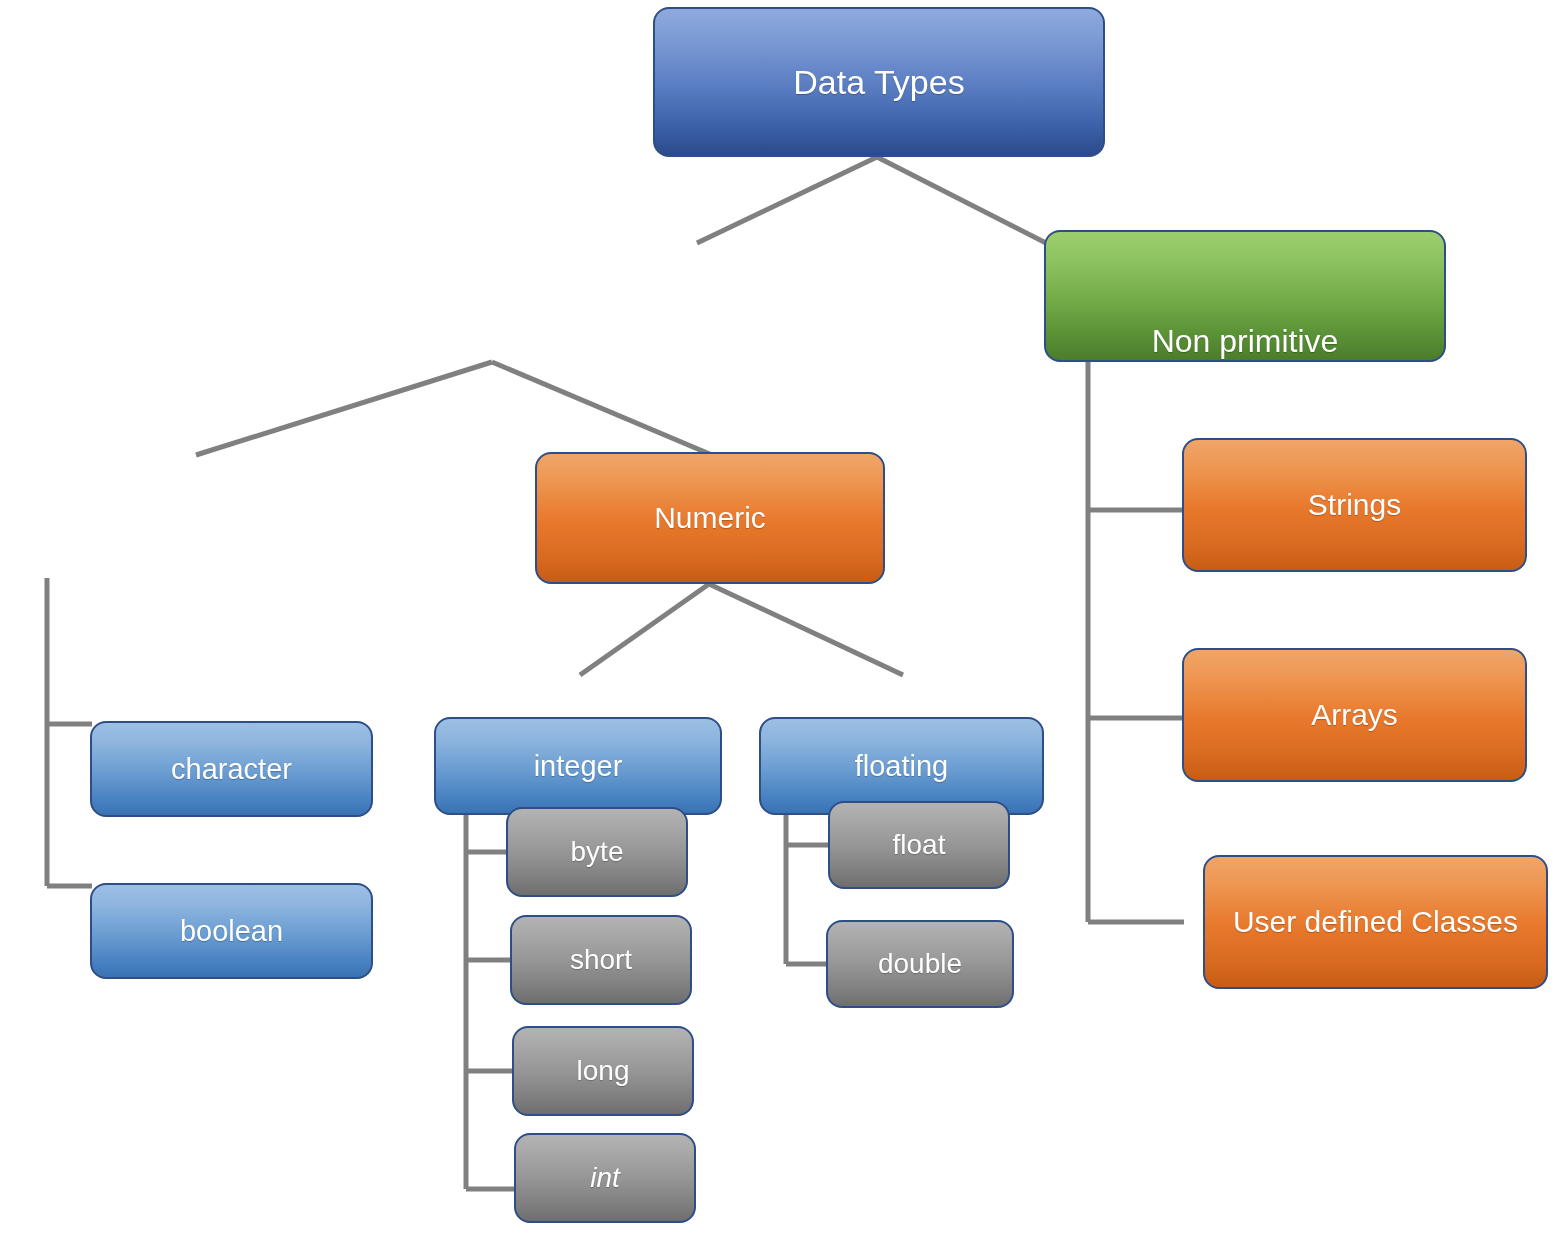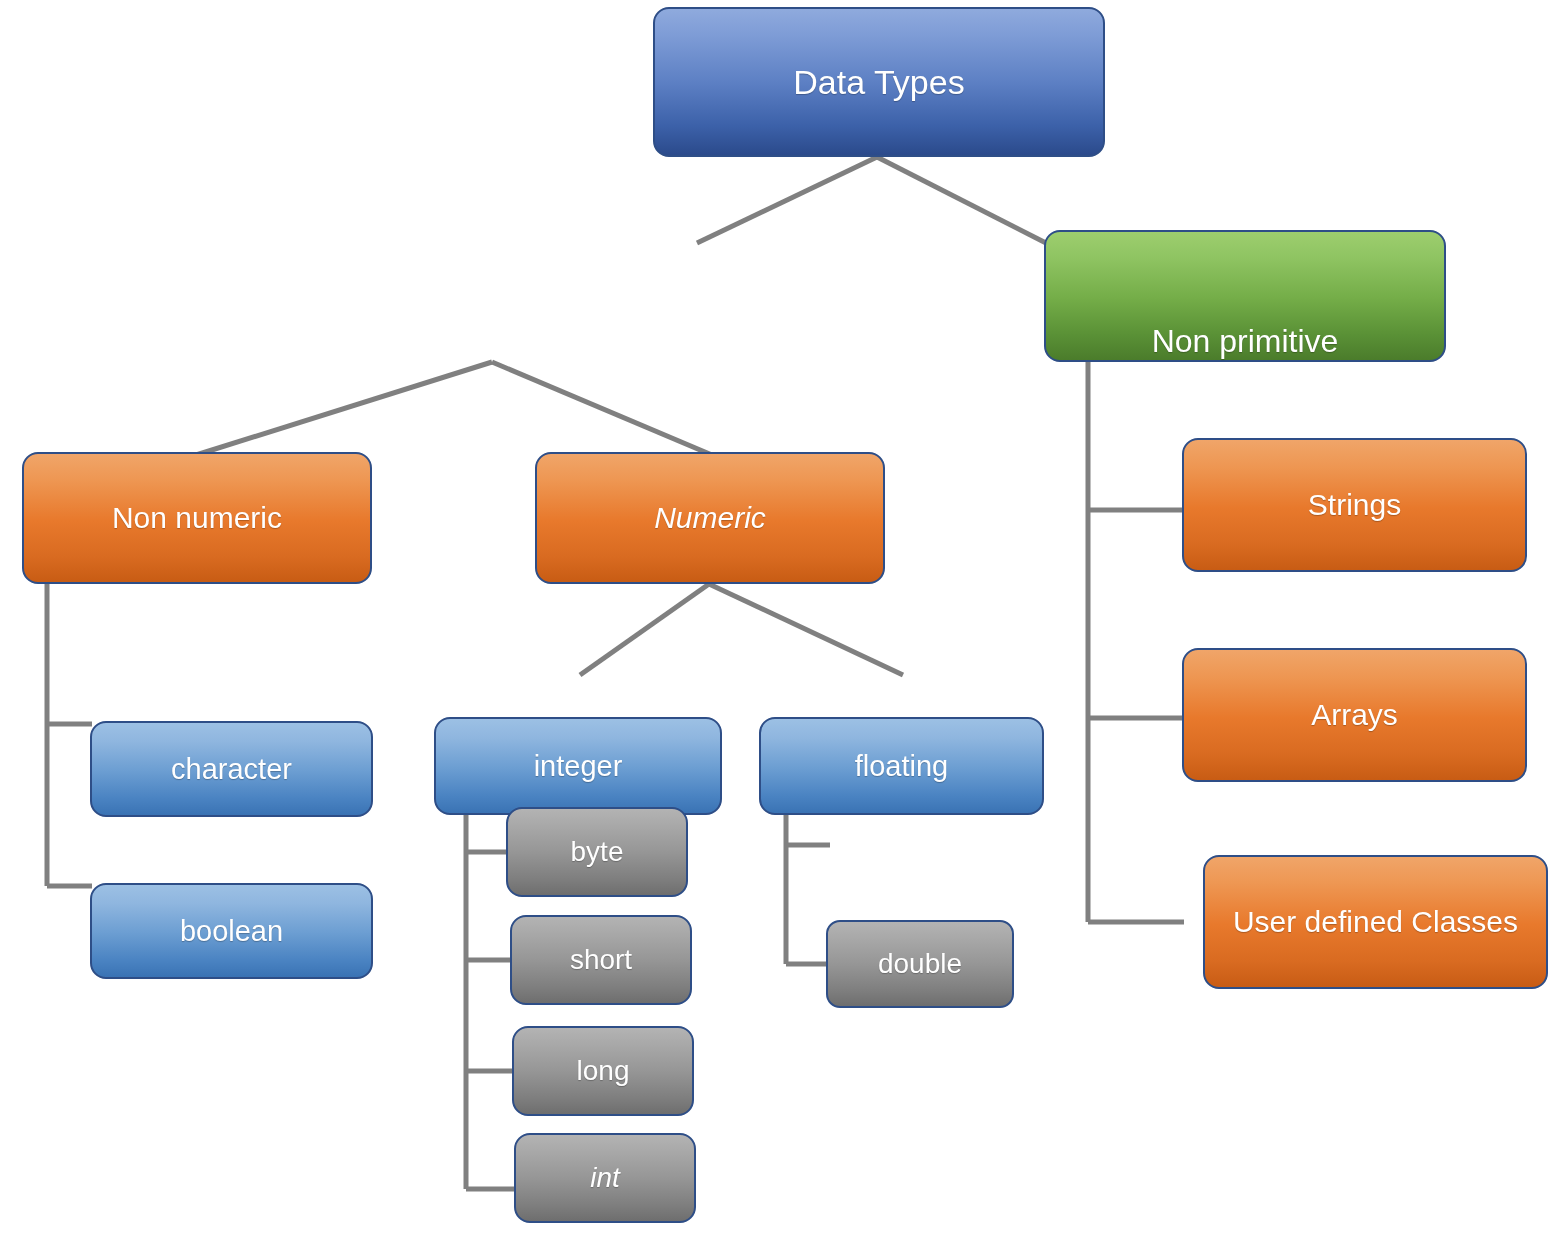"Non numeric" div.node { html: <div> <span>Non numeric</span> </div> -> none }
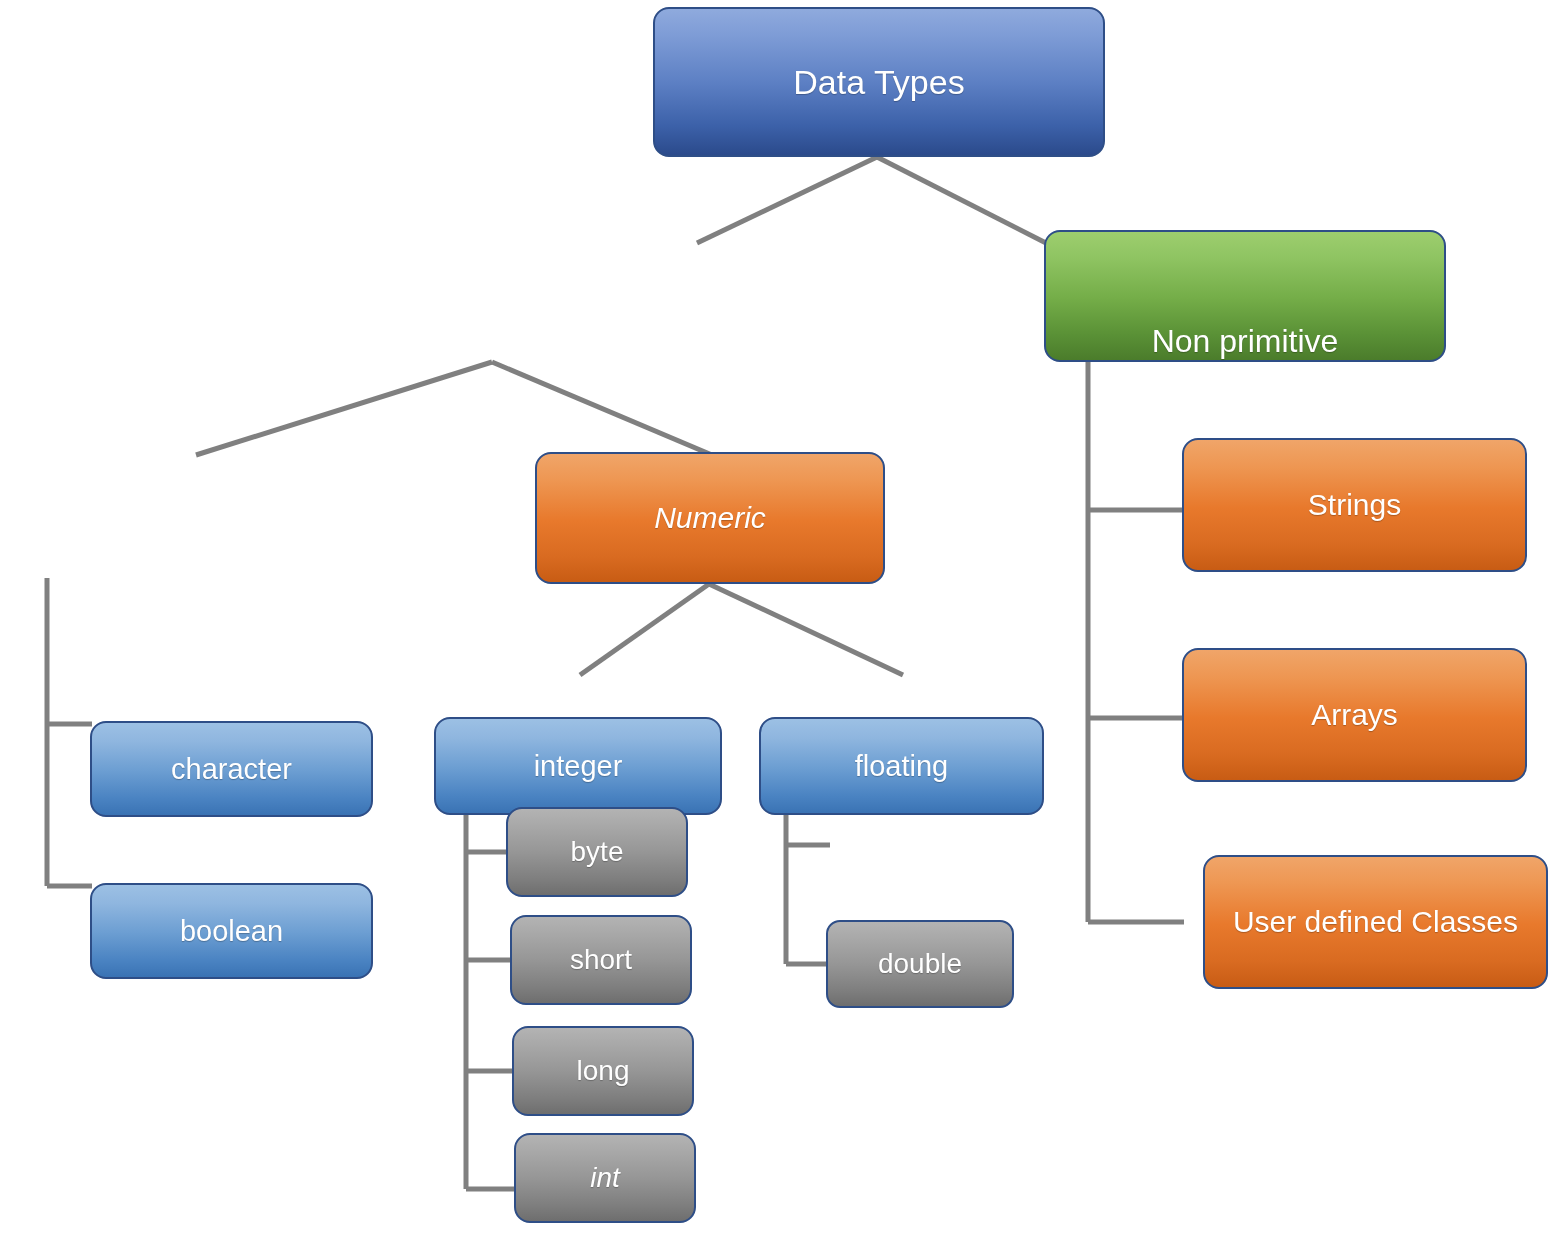"Numeric" div.node { font-style: italic -> none }
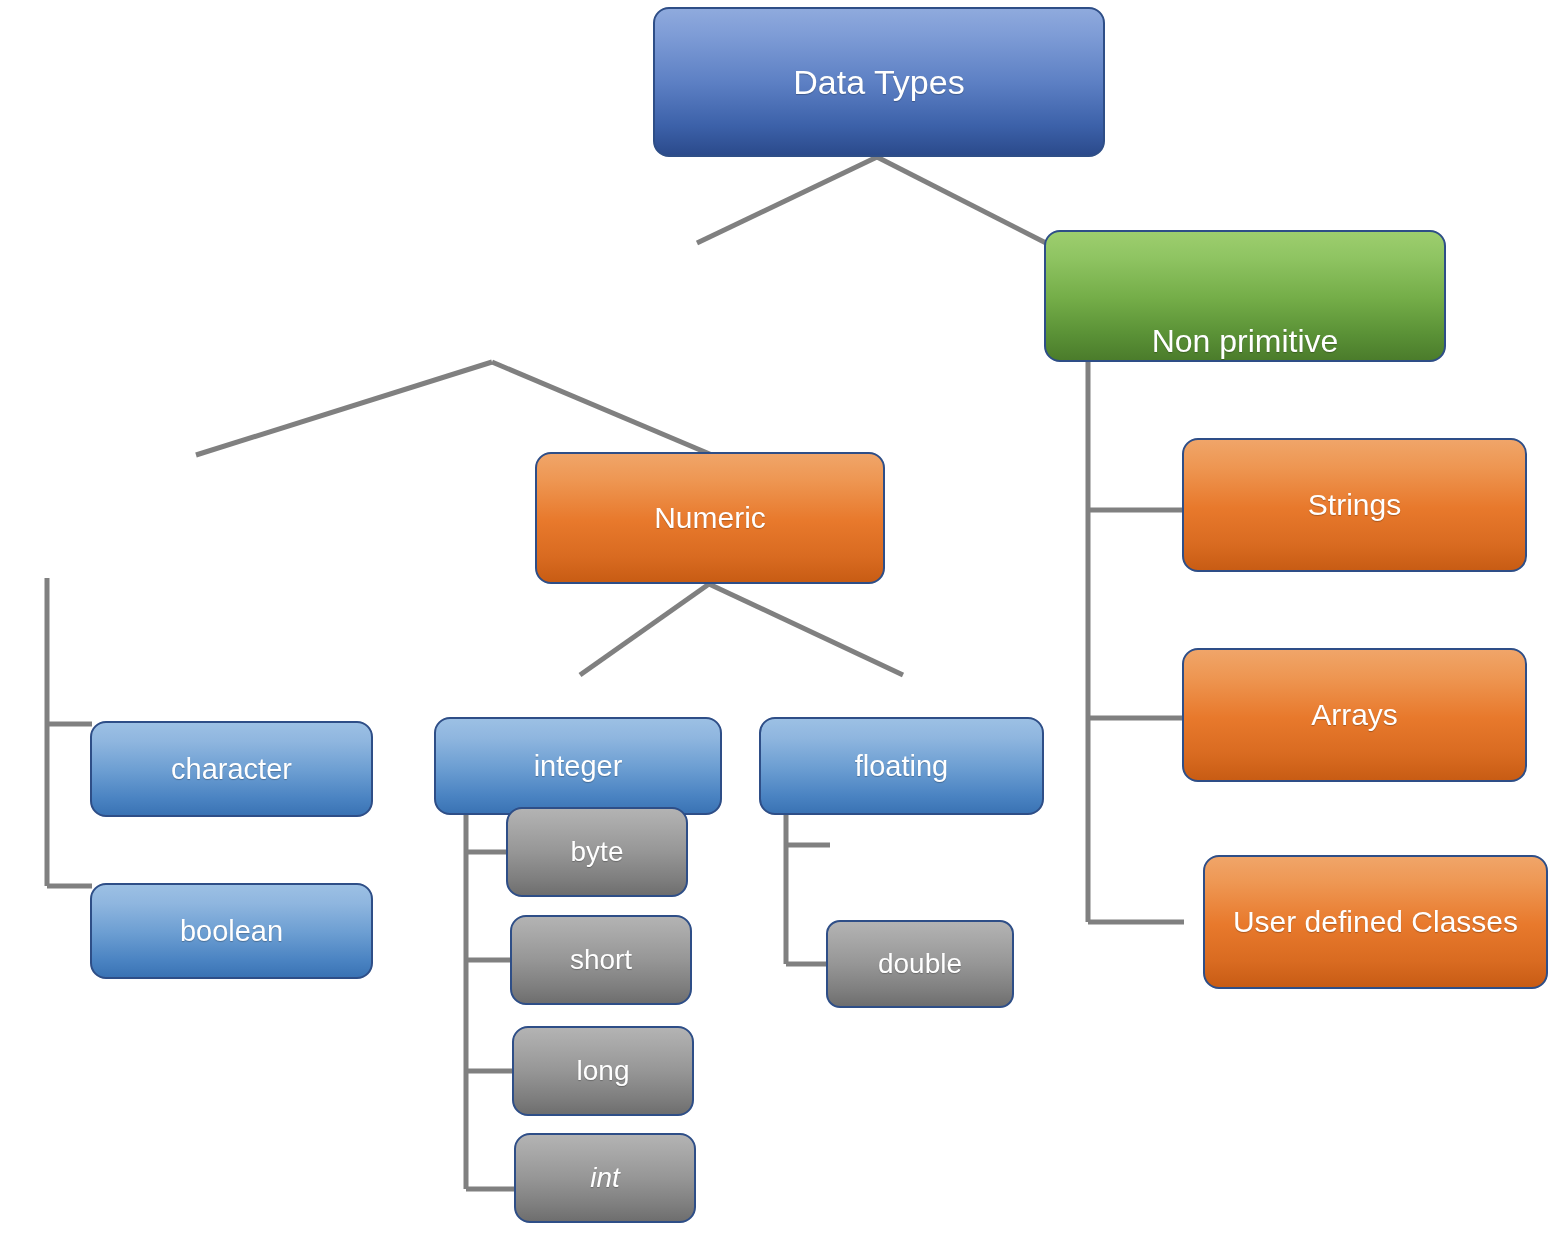"float" div.node { html: none -> <div> <span>float</span> </div> }
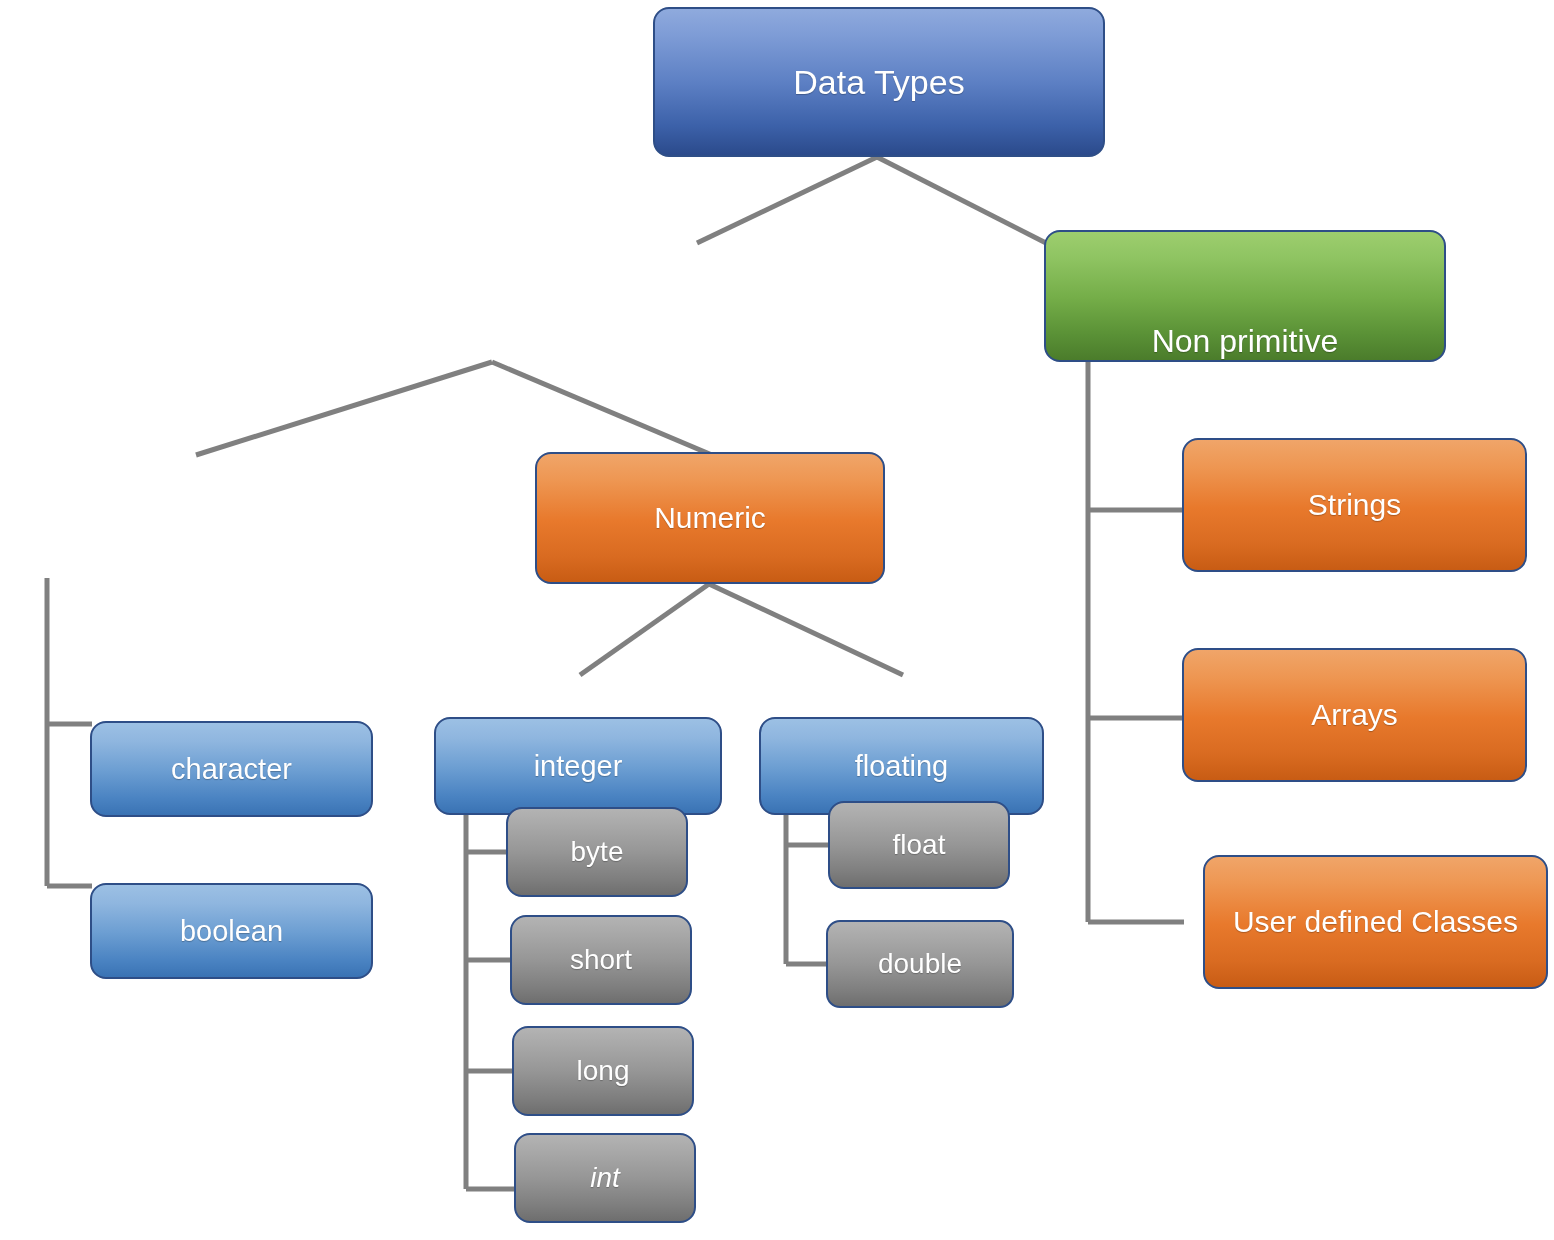"double" div.node { border-radius: 14px -> none }
